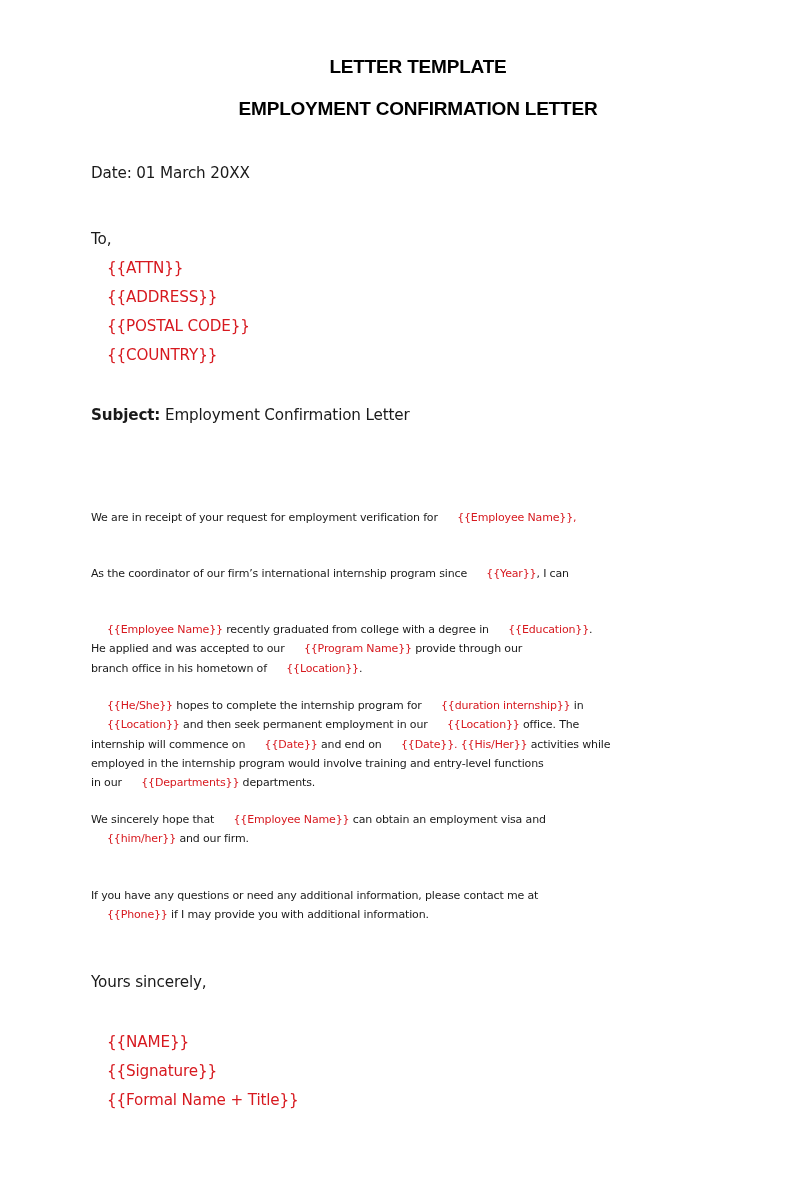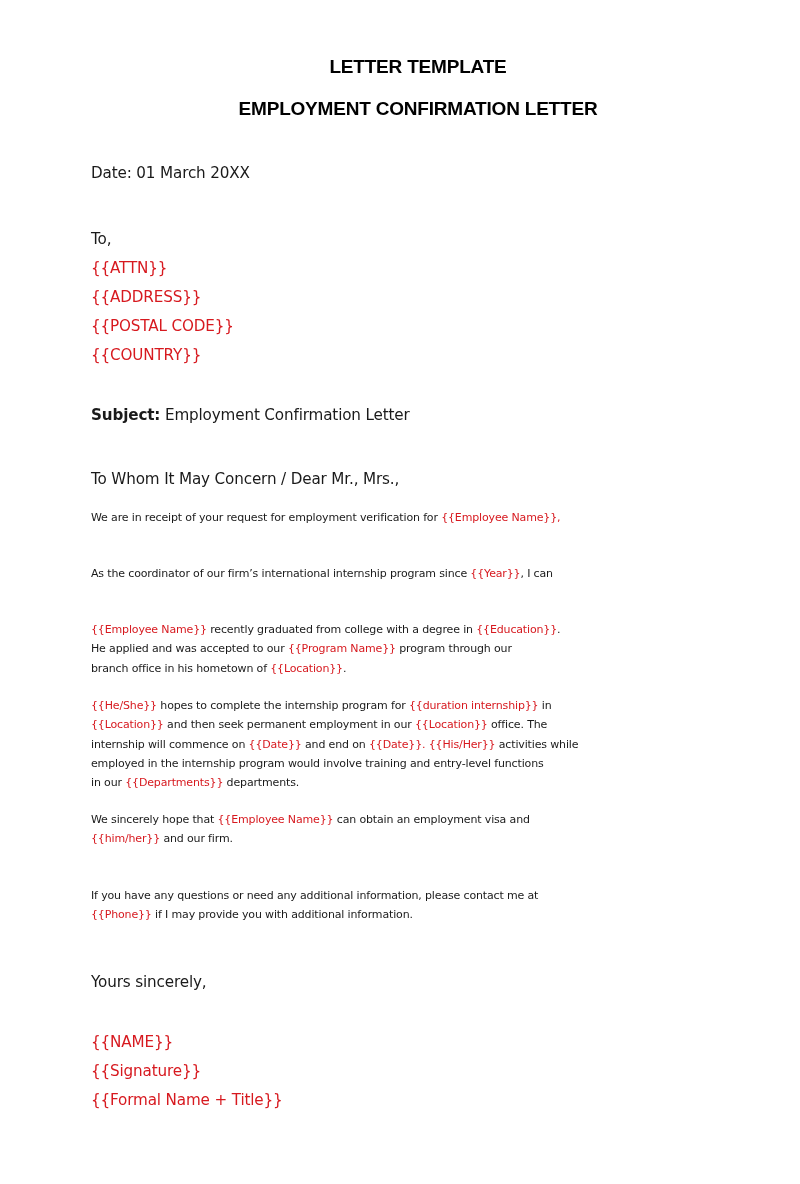"{{ATTN}}" .ph { margin-left: none -> 16px }
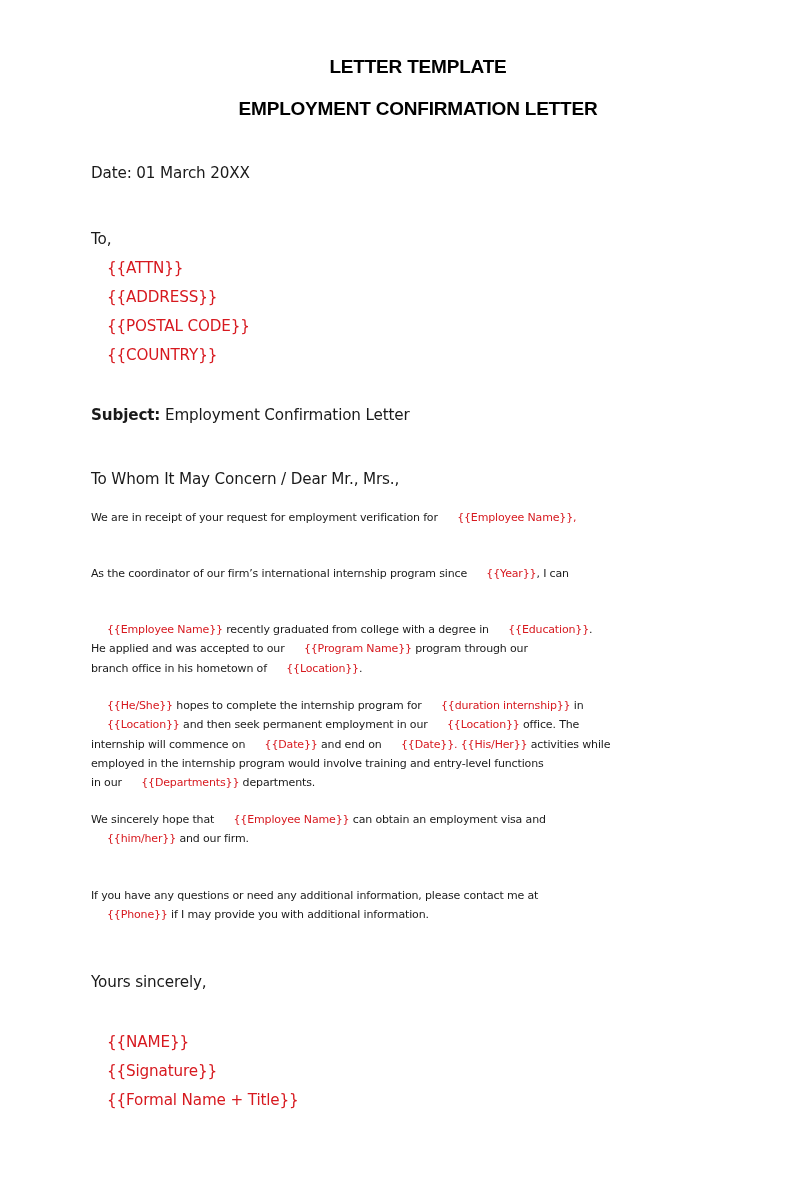"To Whom It May Concern" div.line { html: <div>To Whom It May Concern / Dear Mr., Mrs.,</div> -> none }
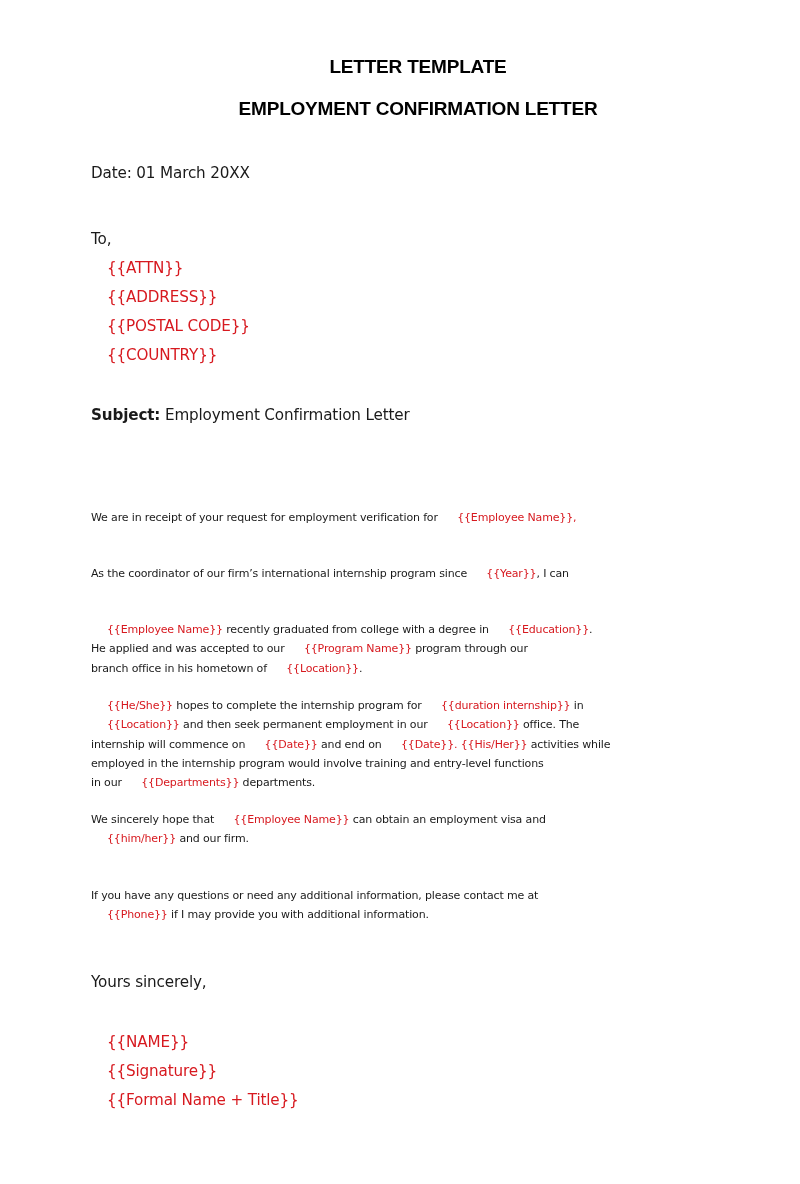"program through our" span { text: program -> provide }
